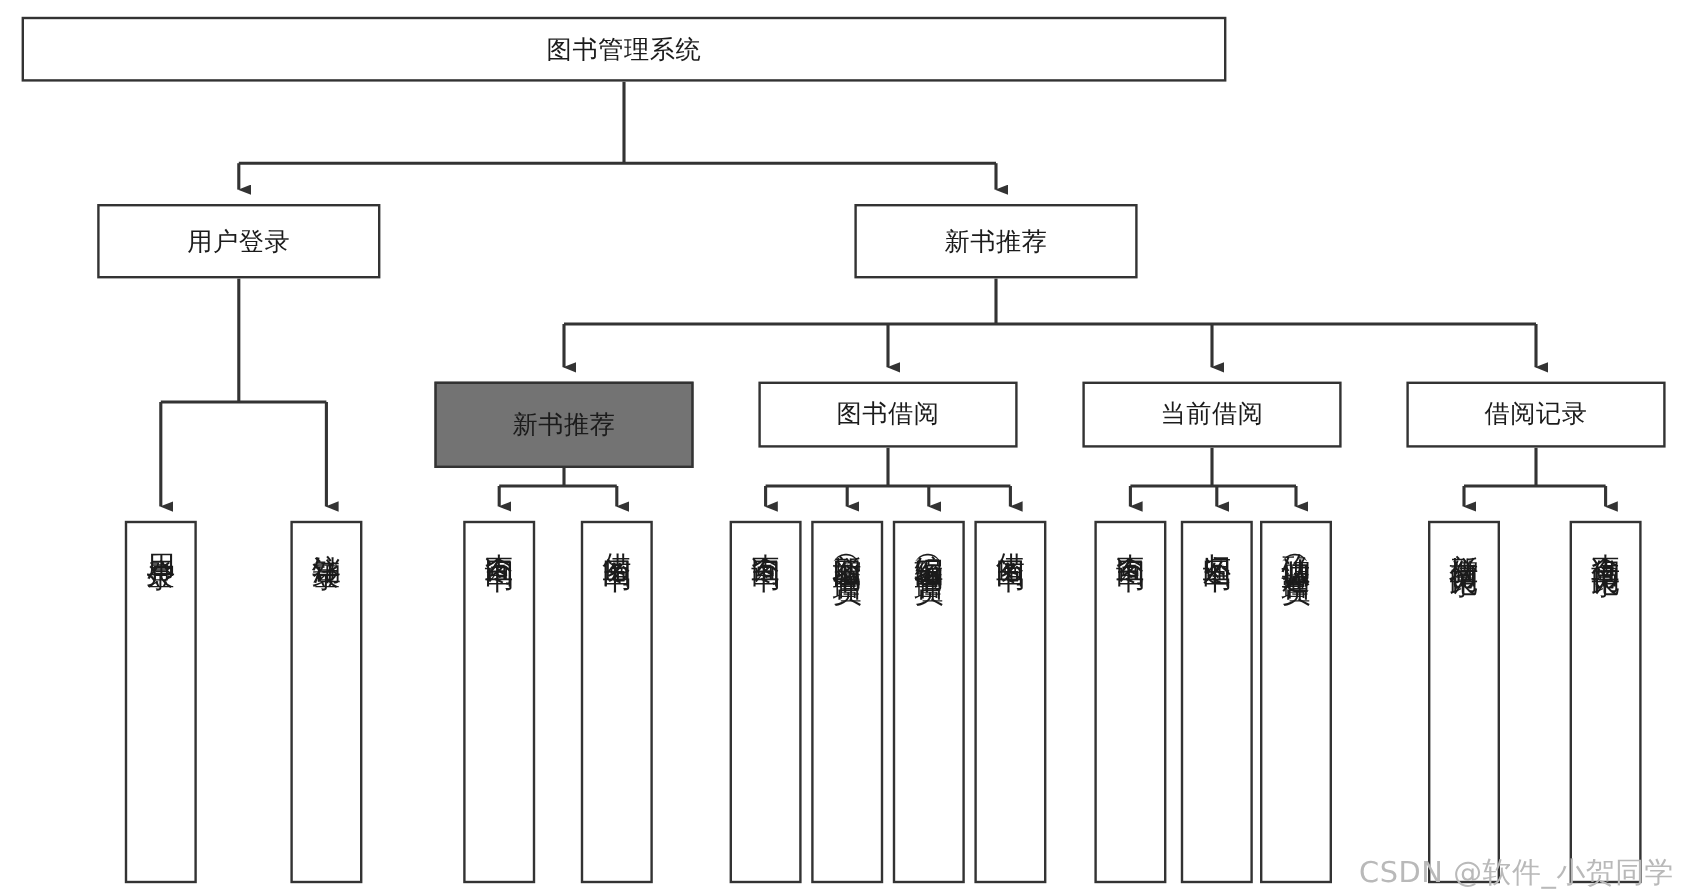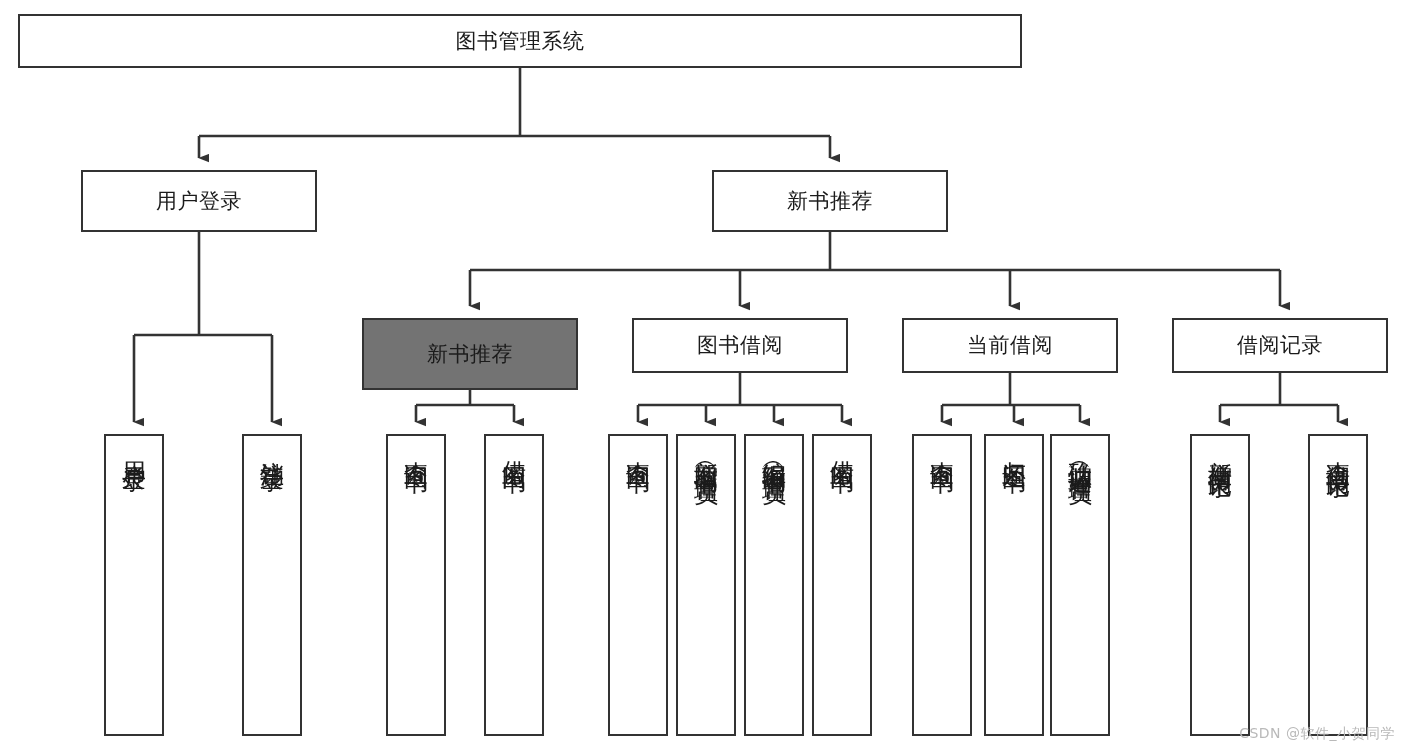"CSDN @软件_小贺同学" #watermark { font-size: 14px -> 24px }
